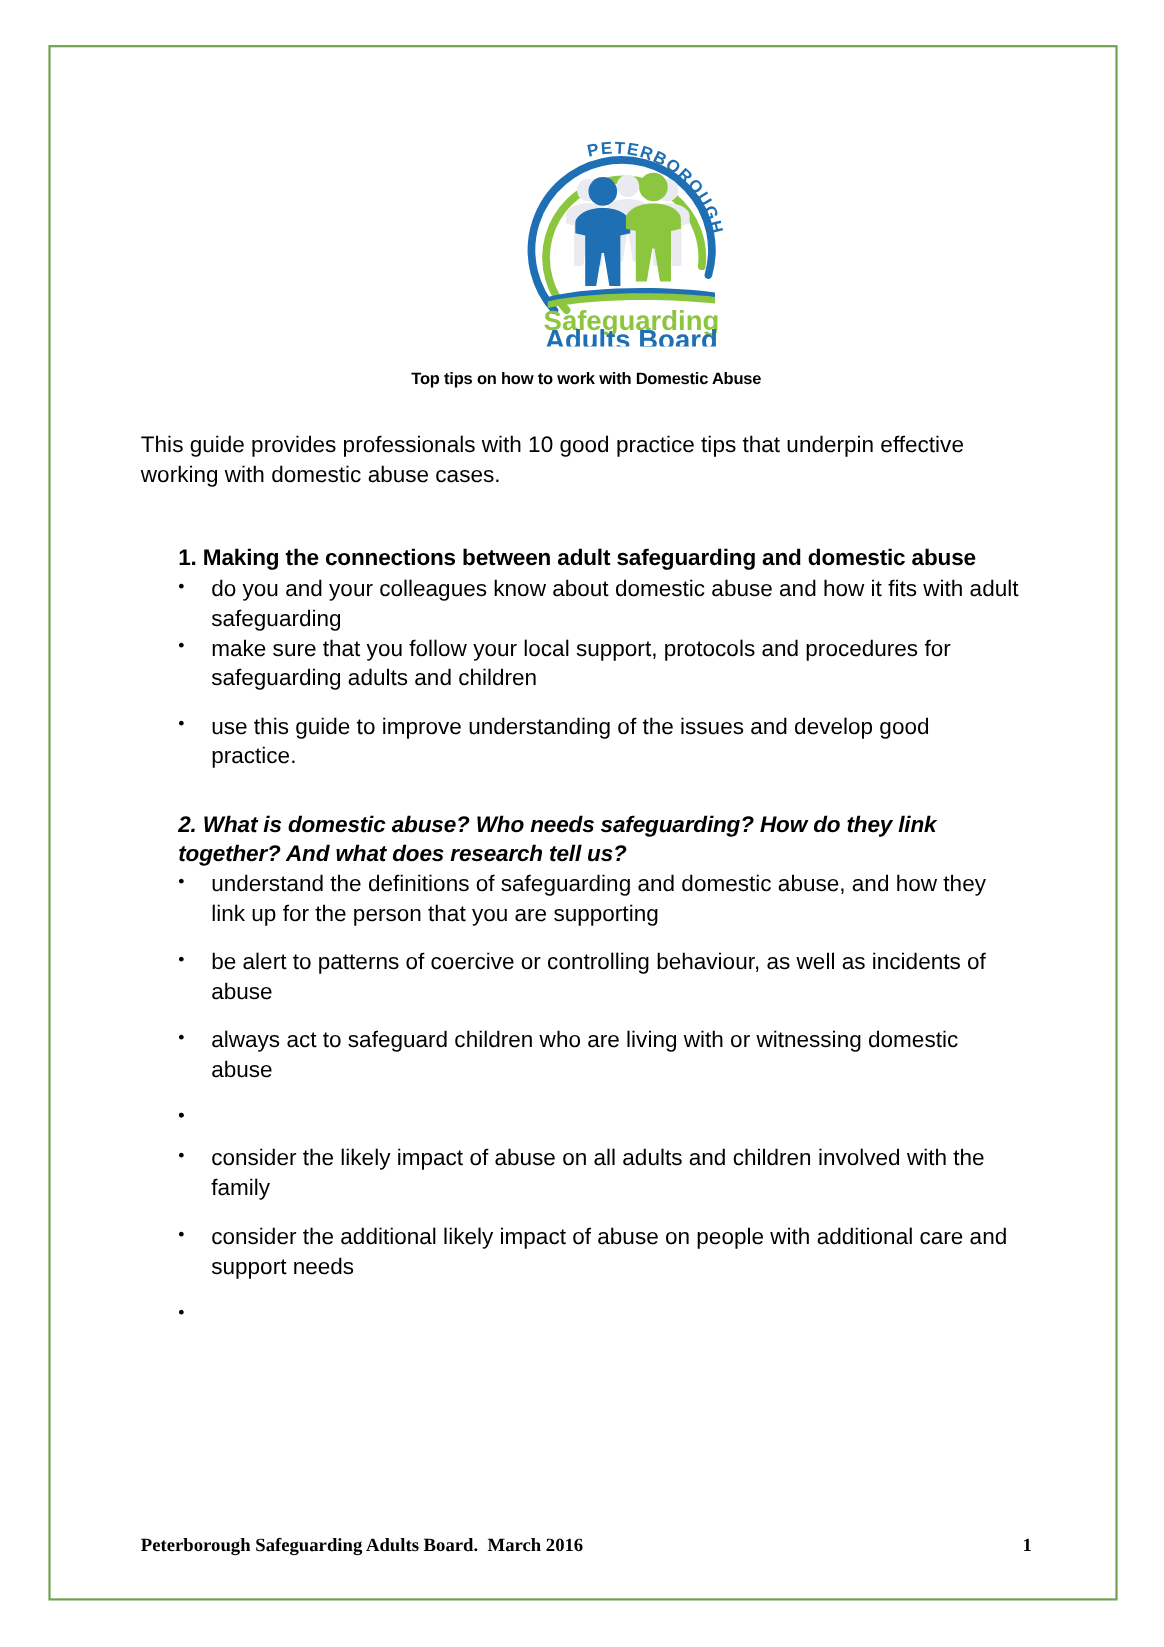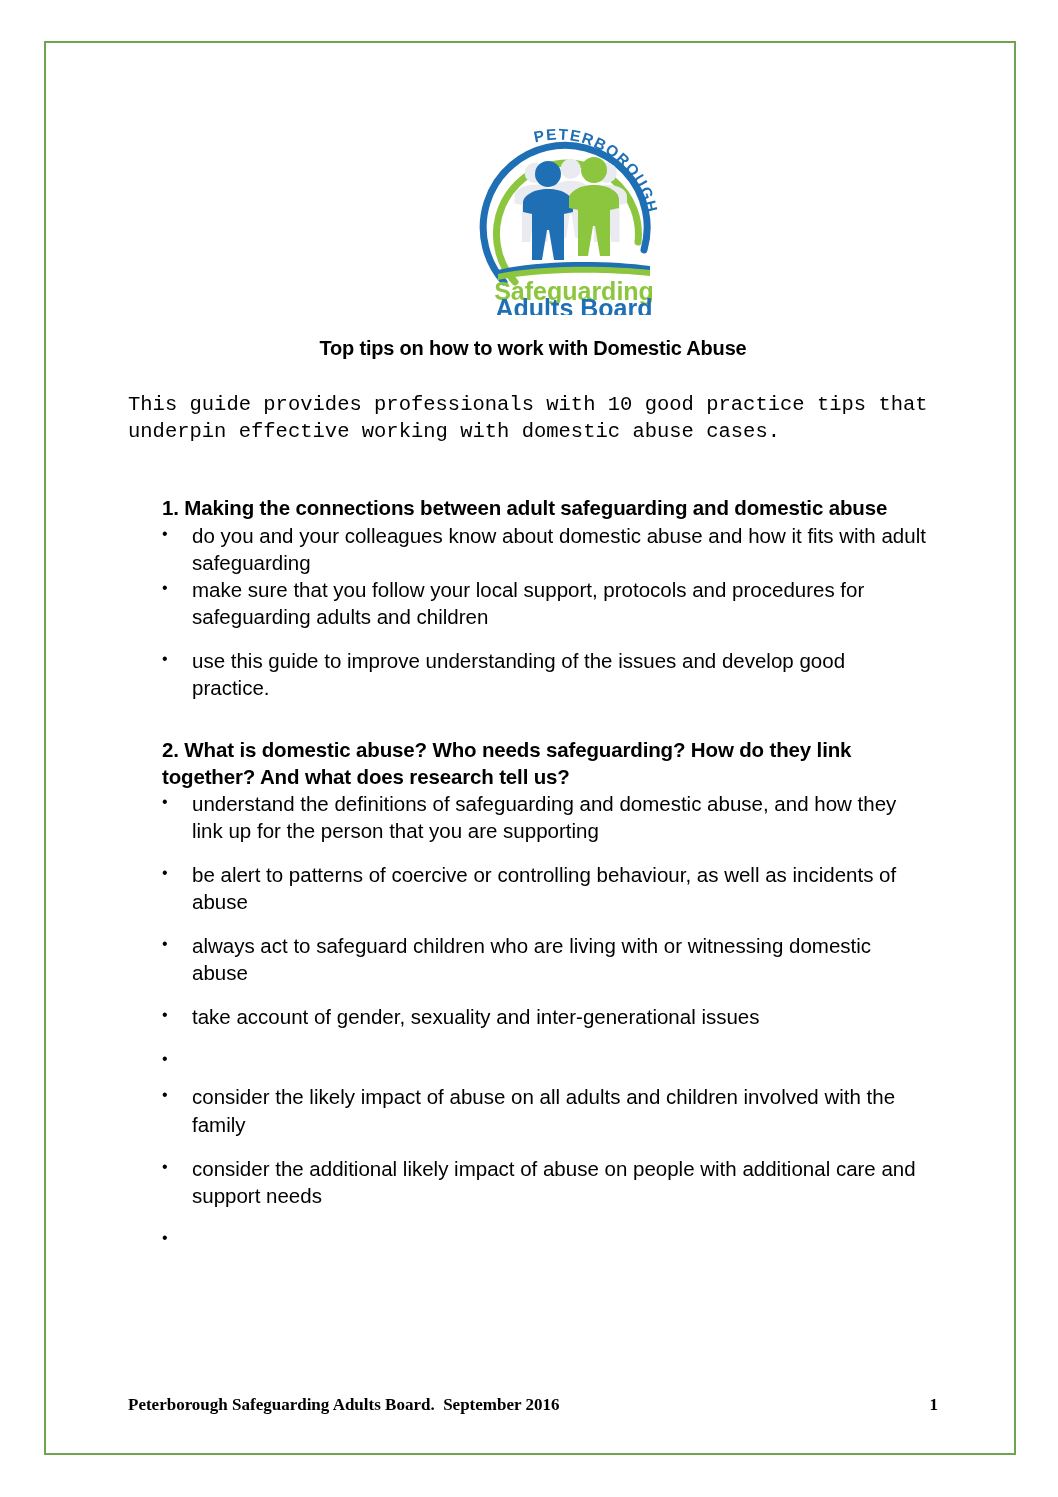"Top tips on how to" .doc-title { font-size: 20px -> 15px }
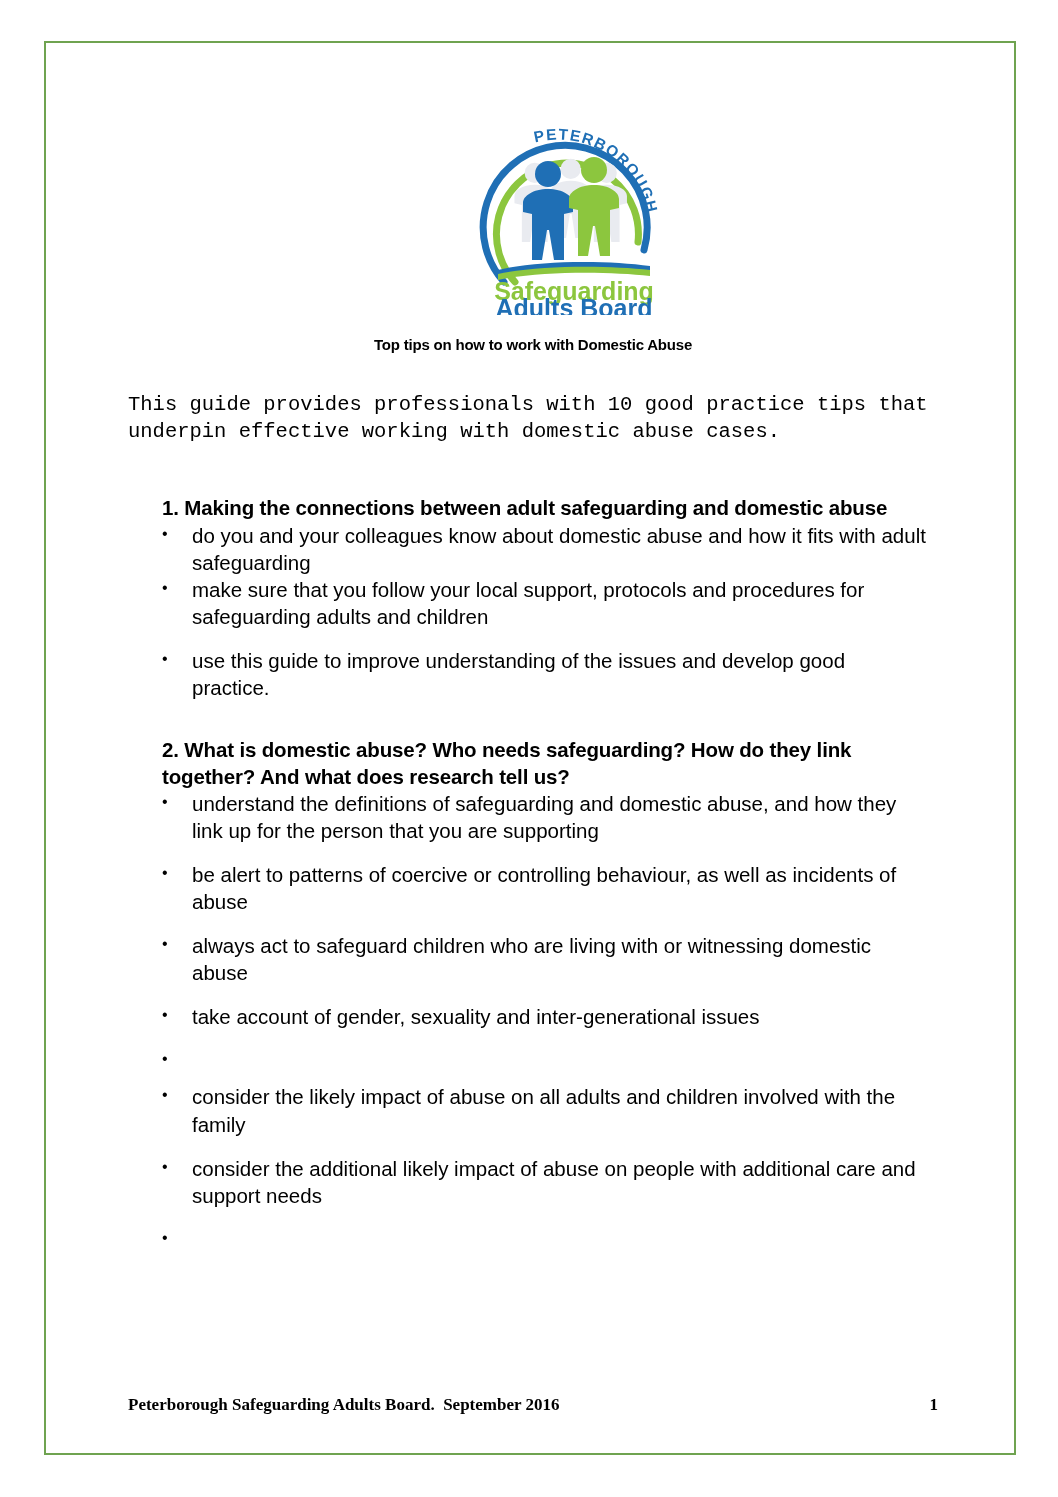"This guide provides professionals with" p.intro { font-family: Liberation Mono, monospace -> none }
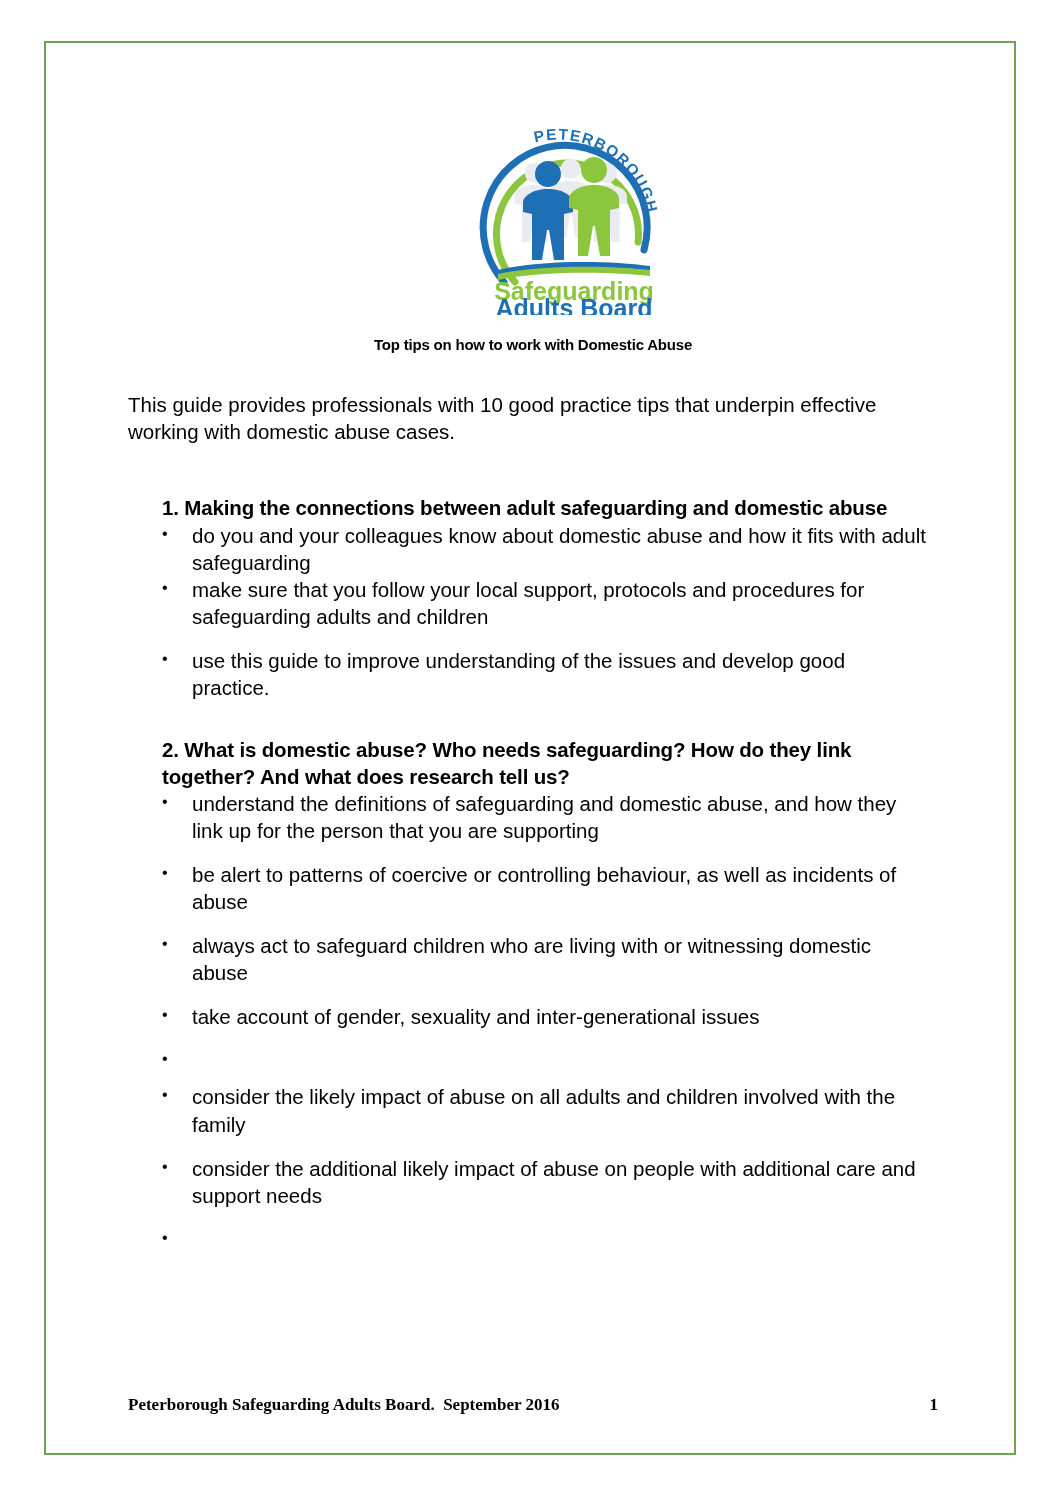"2. What is domestic abuse?" h2.sec-head.flush { font-style: none -> italic }
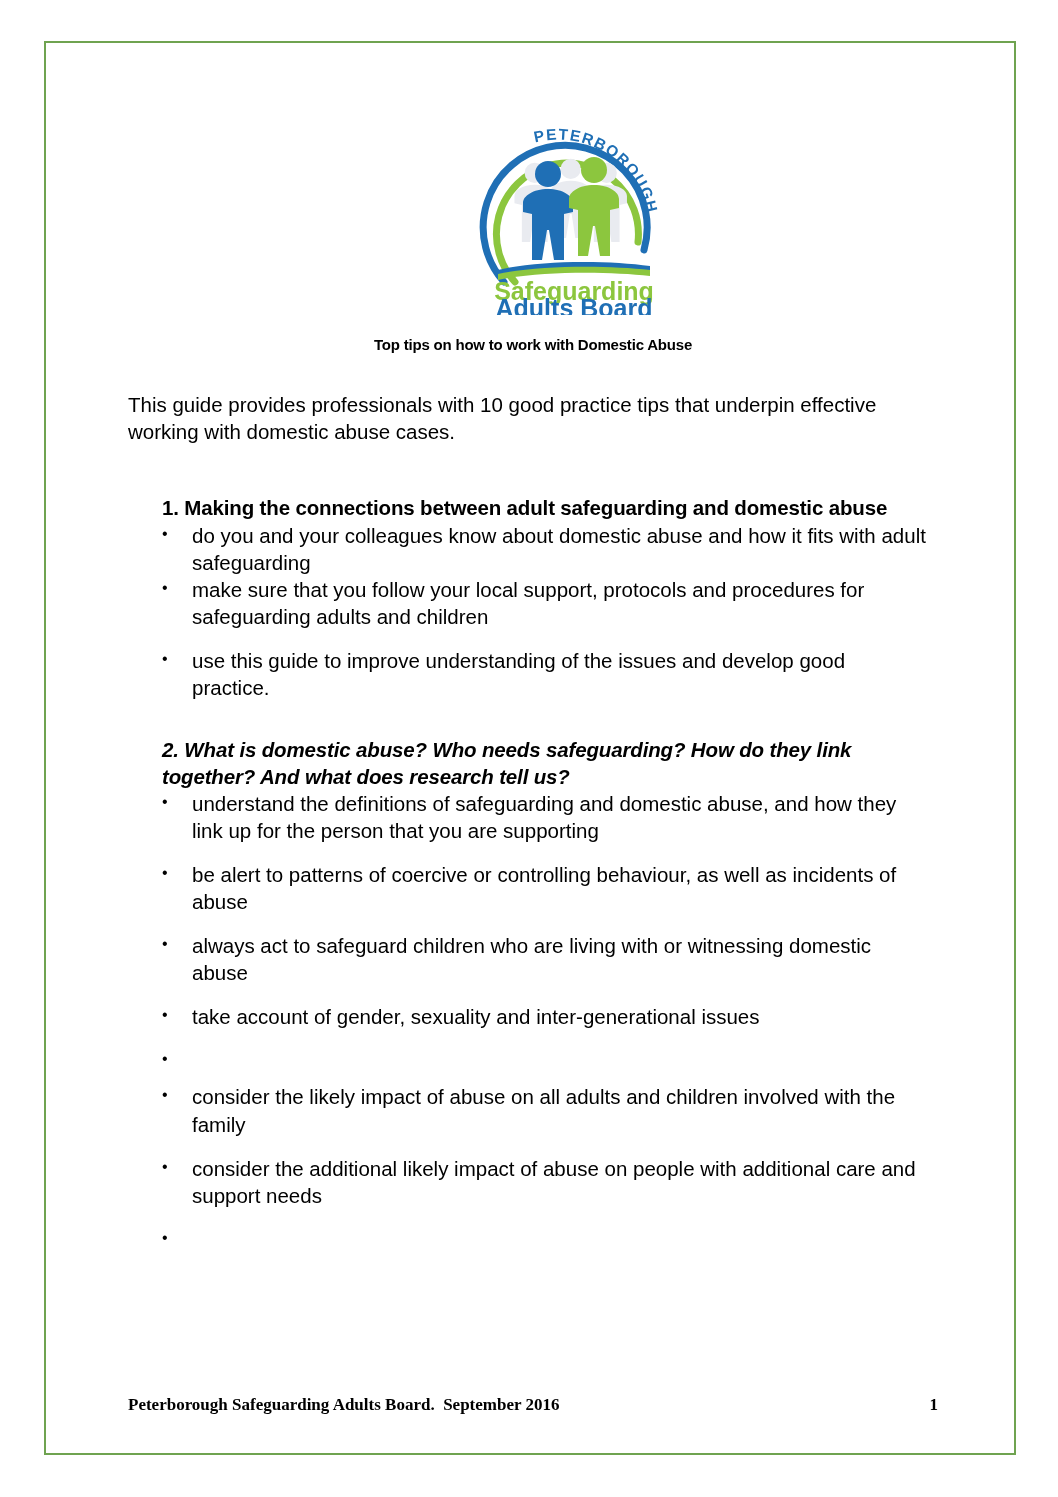"take account of gender, sexuality" span { html: <span>take account of gender, sexuality and inter-generational issues</span> -> none }
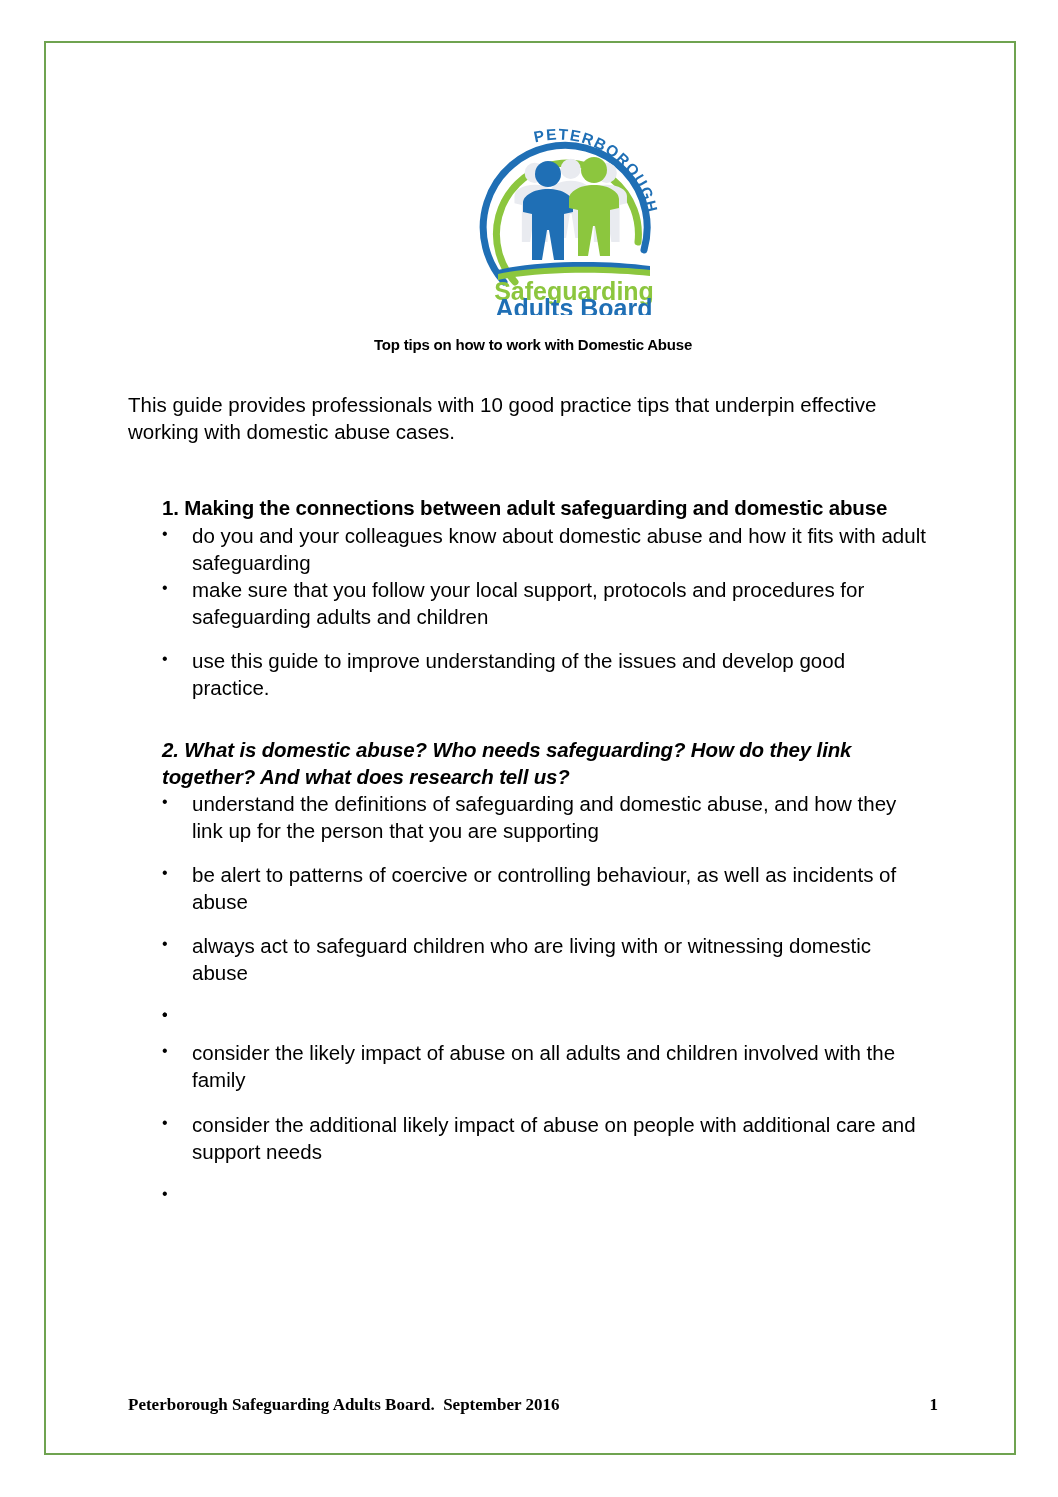"Peterborough Safeguarding Adults Board." span.f-left { text: September -> March }
